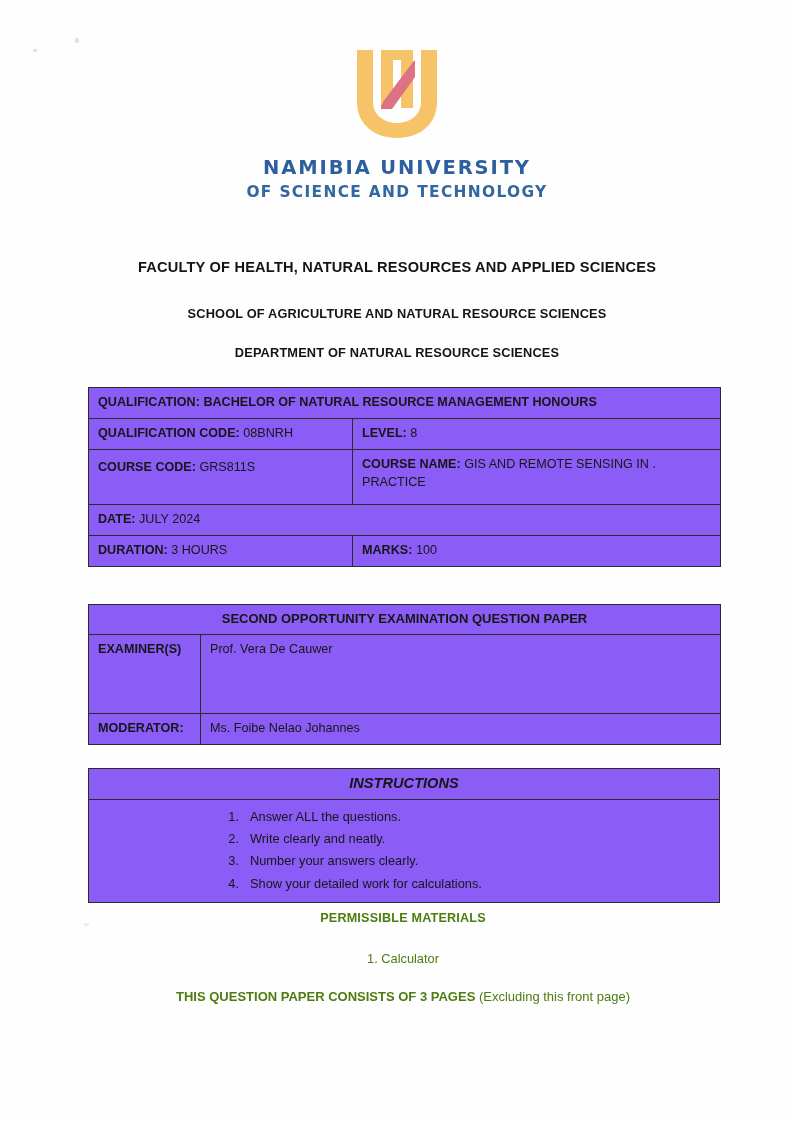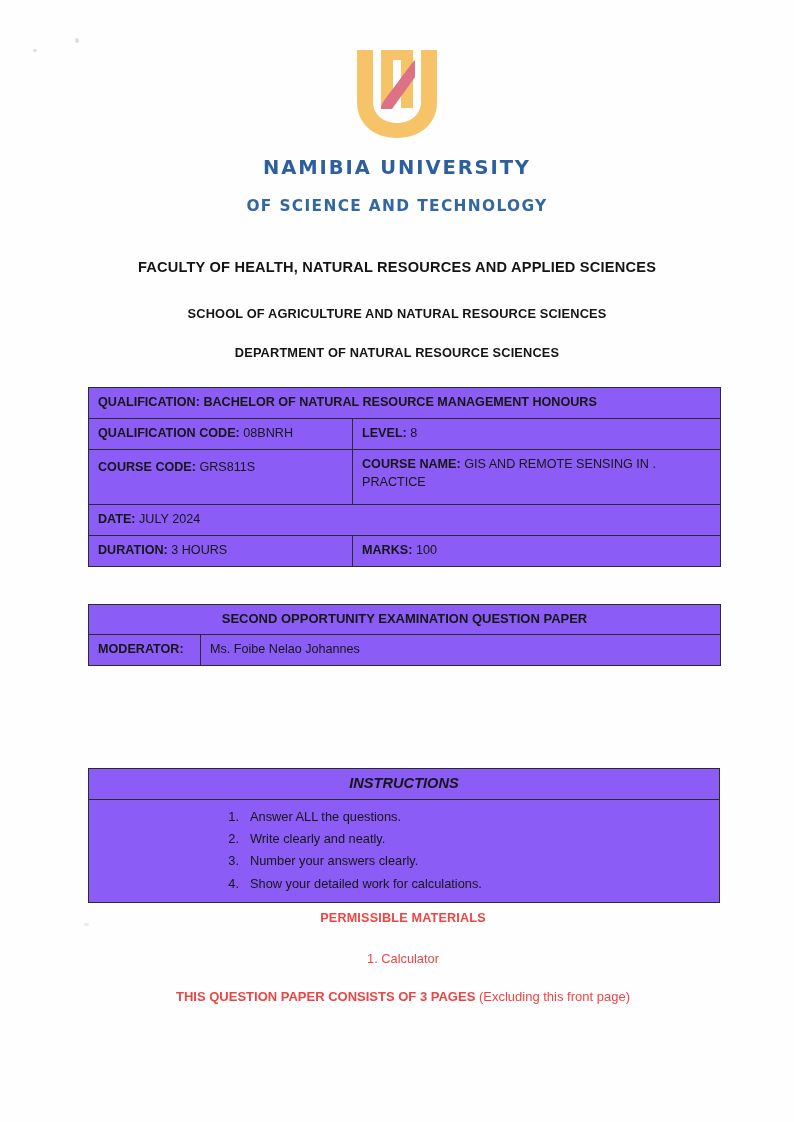"OF SCIENCE AND TECHNOLOGY" .logo-line2 { margin-top: 18px -> 4px }
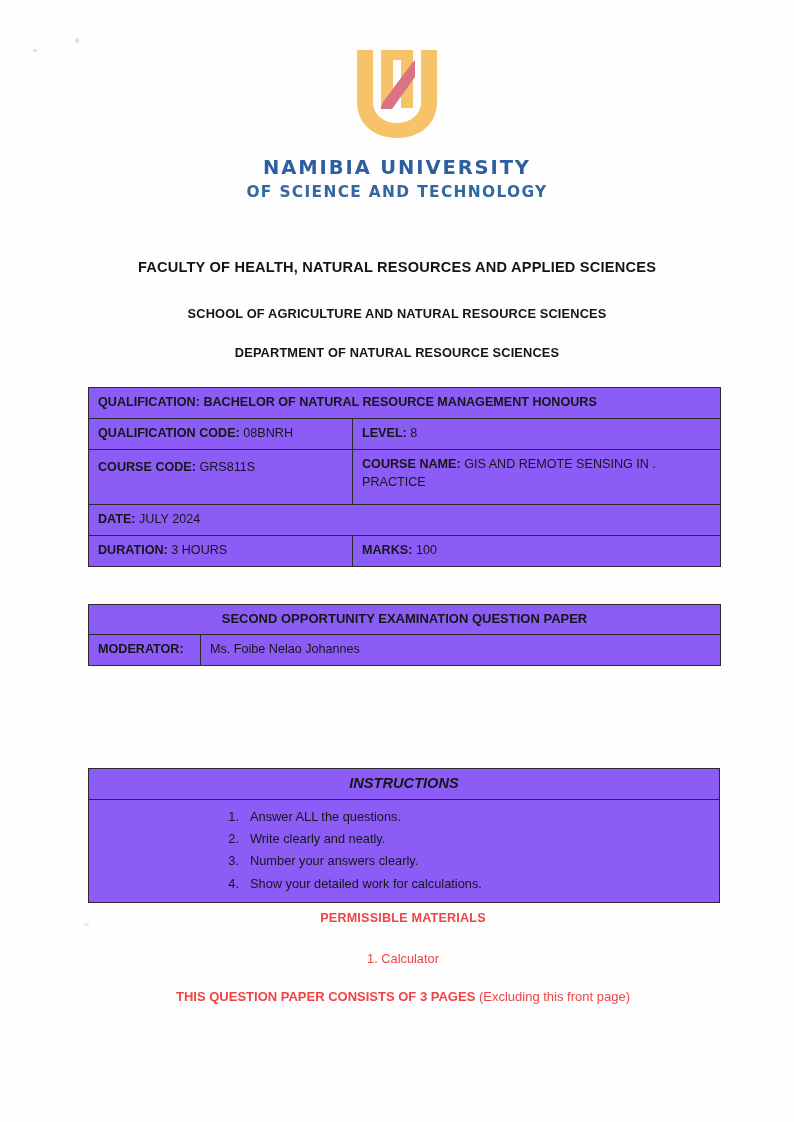"EXAMINER(S)" tr.exam-row { html: none -> <tr> <td>EXAMINER(S)</td> <td>Prof. Vera De Cauwer</td> </tr> }
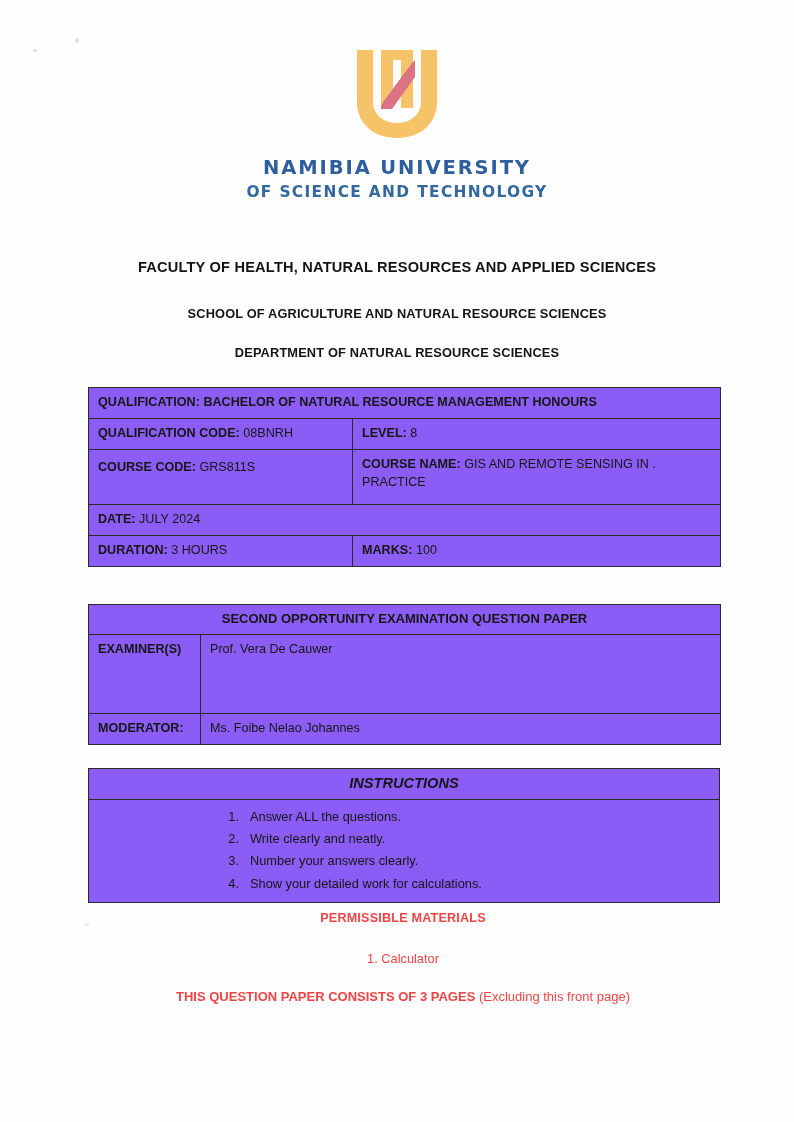"PERMISSIBLE MATERIALS" .foot { color: #ef4444 -> #4d7c0f }
